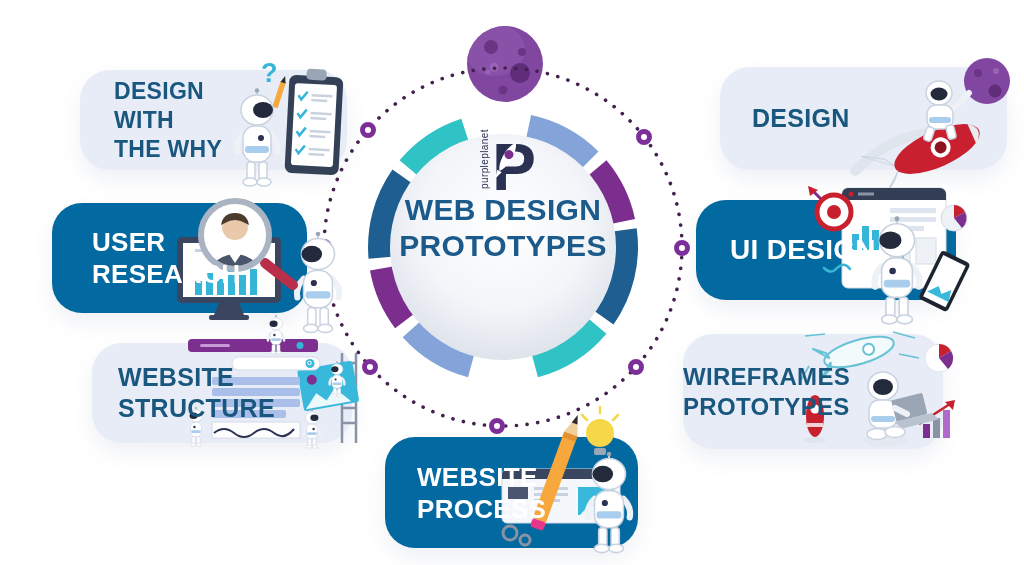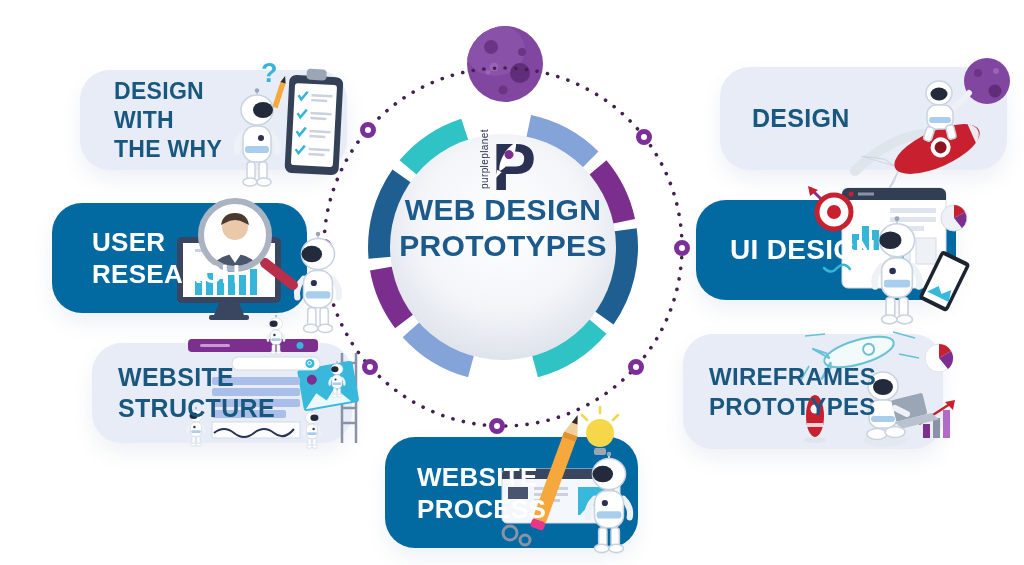"WIREFRAMES" #s-wireframes .label { padding-left: 26px -> none }
